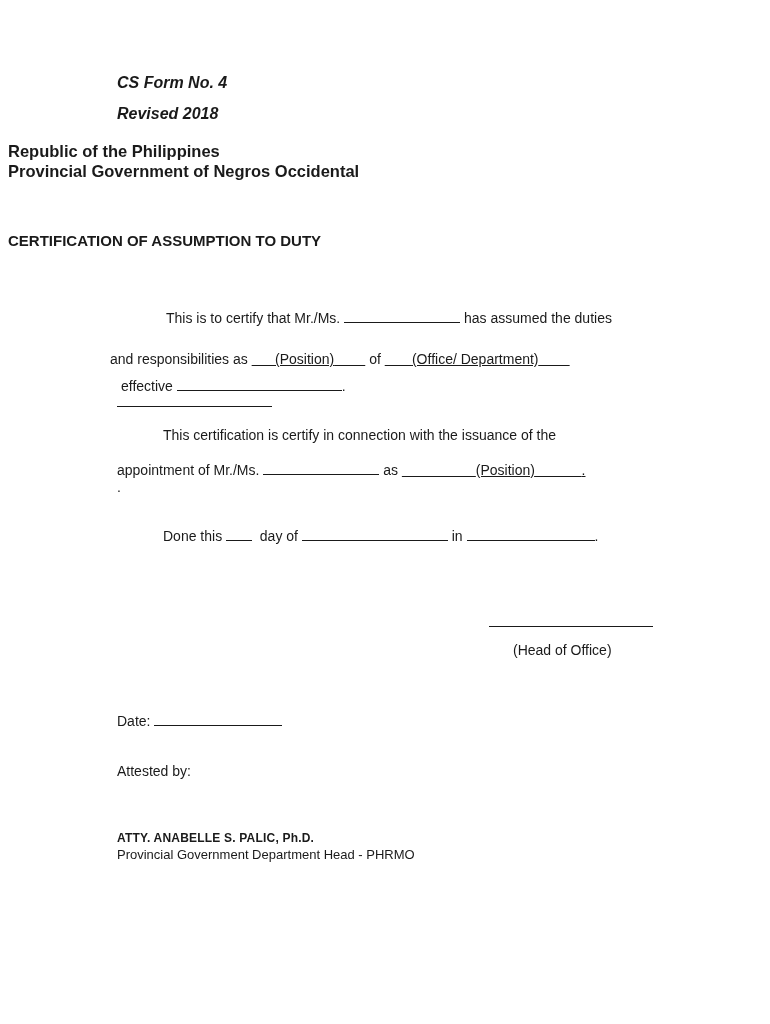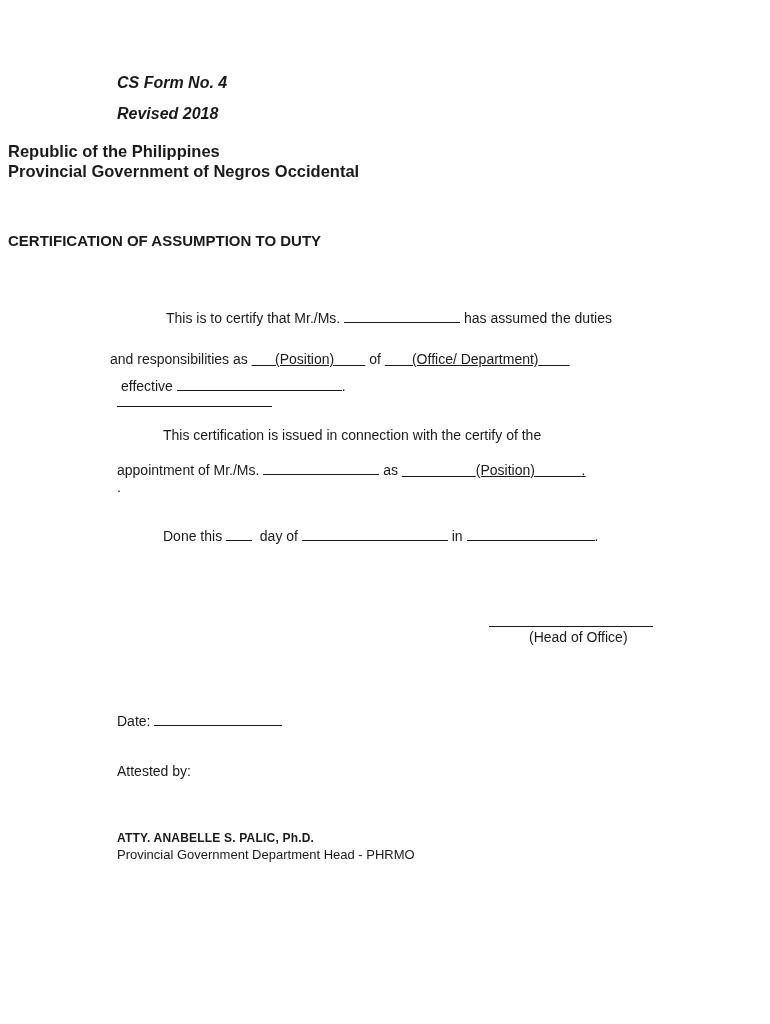"This certification is issued in" div.abs { text: issued in connection with the certify -> certify in connection with the issuance }
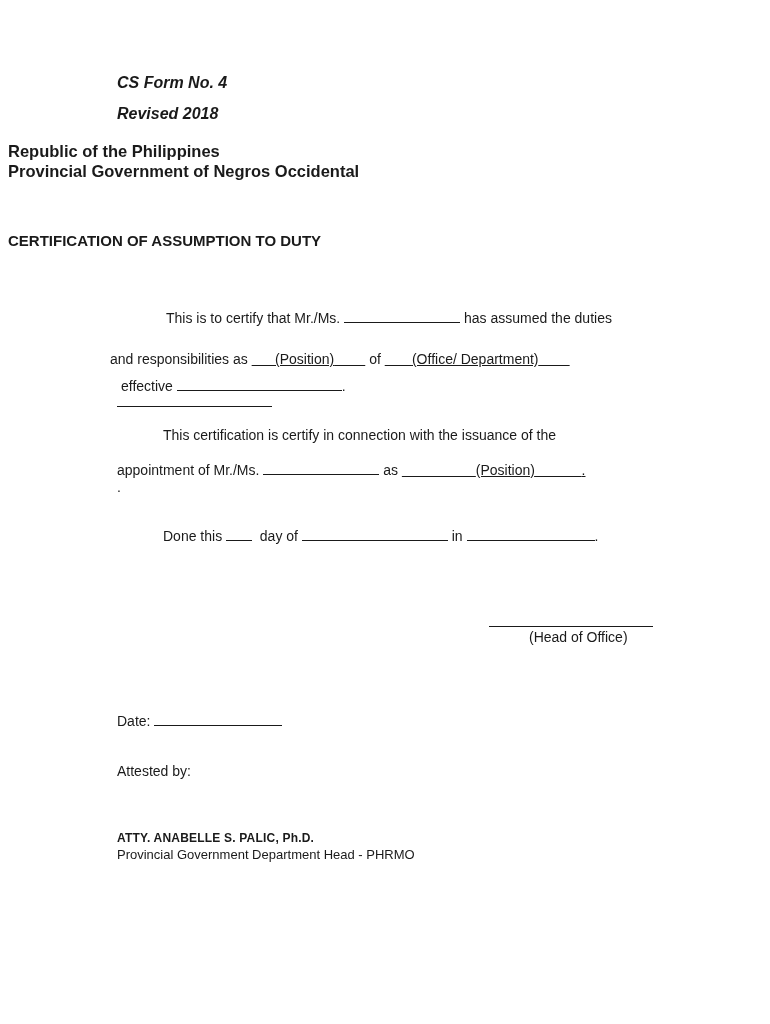"(Head of Office)" div.abs { margin-left: 16px -> none; top: 629px -> 642px }
